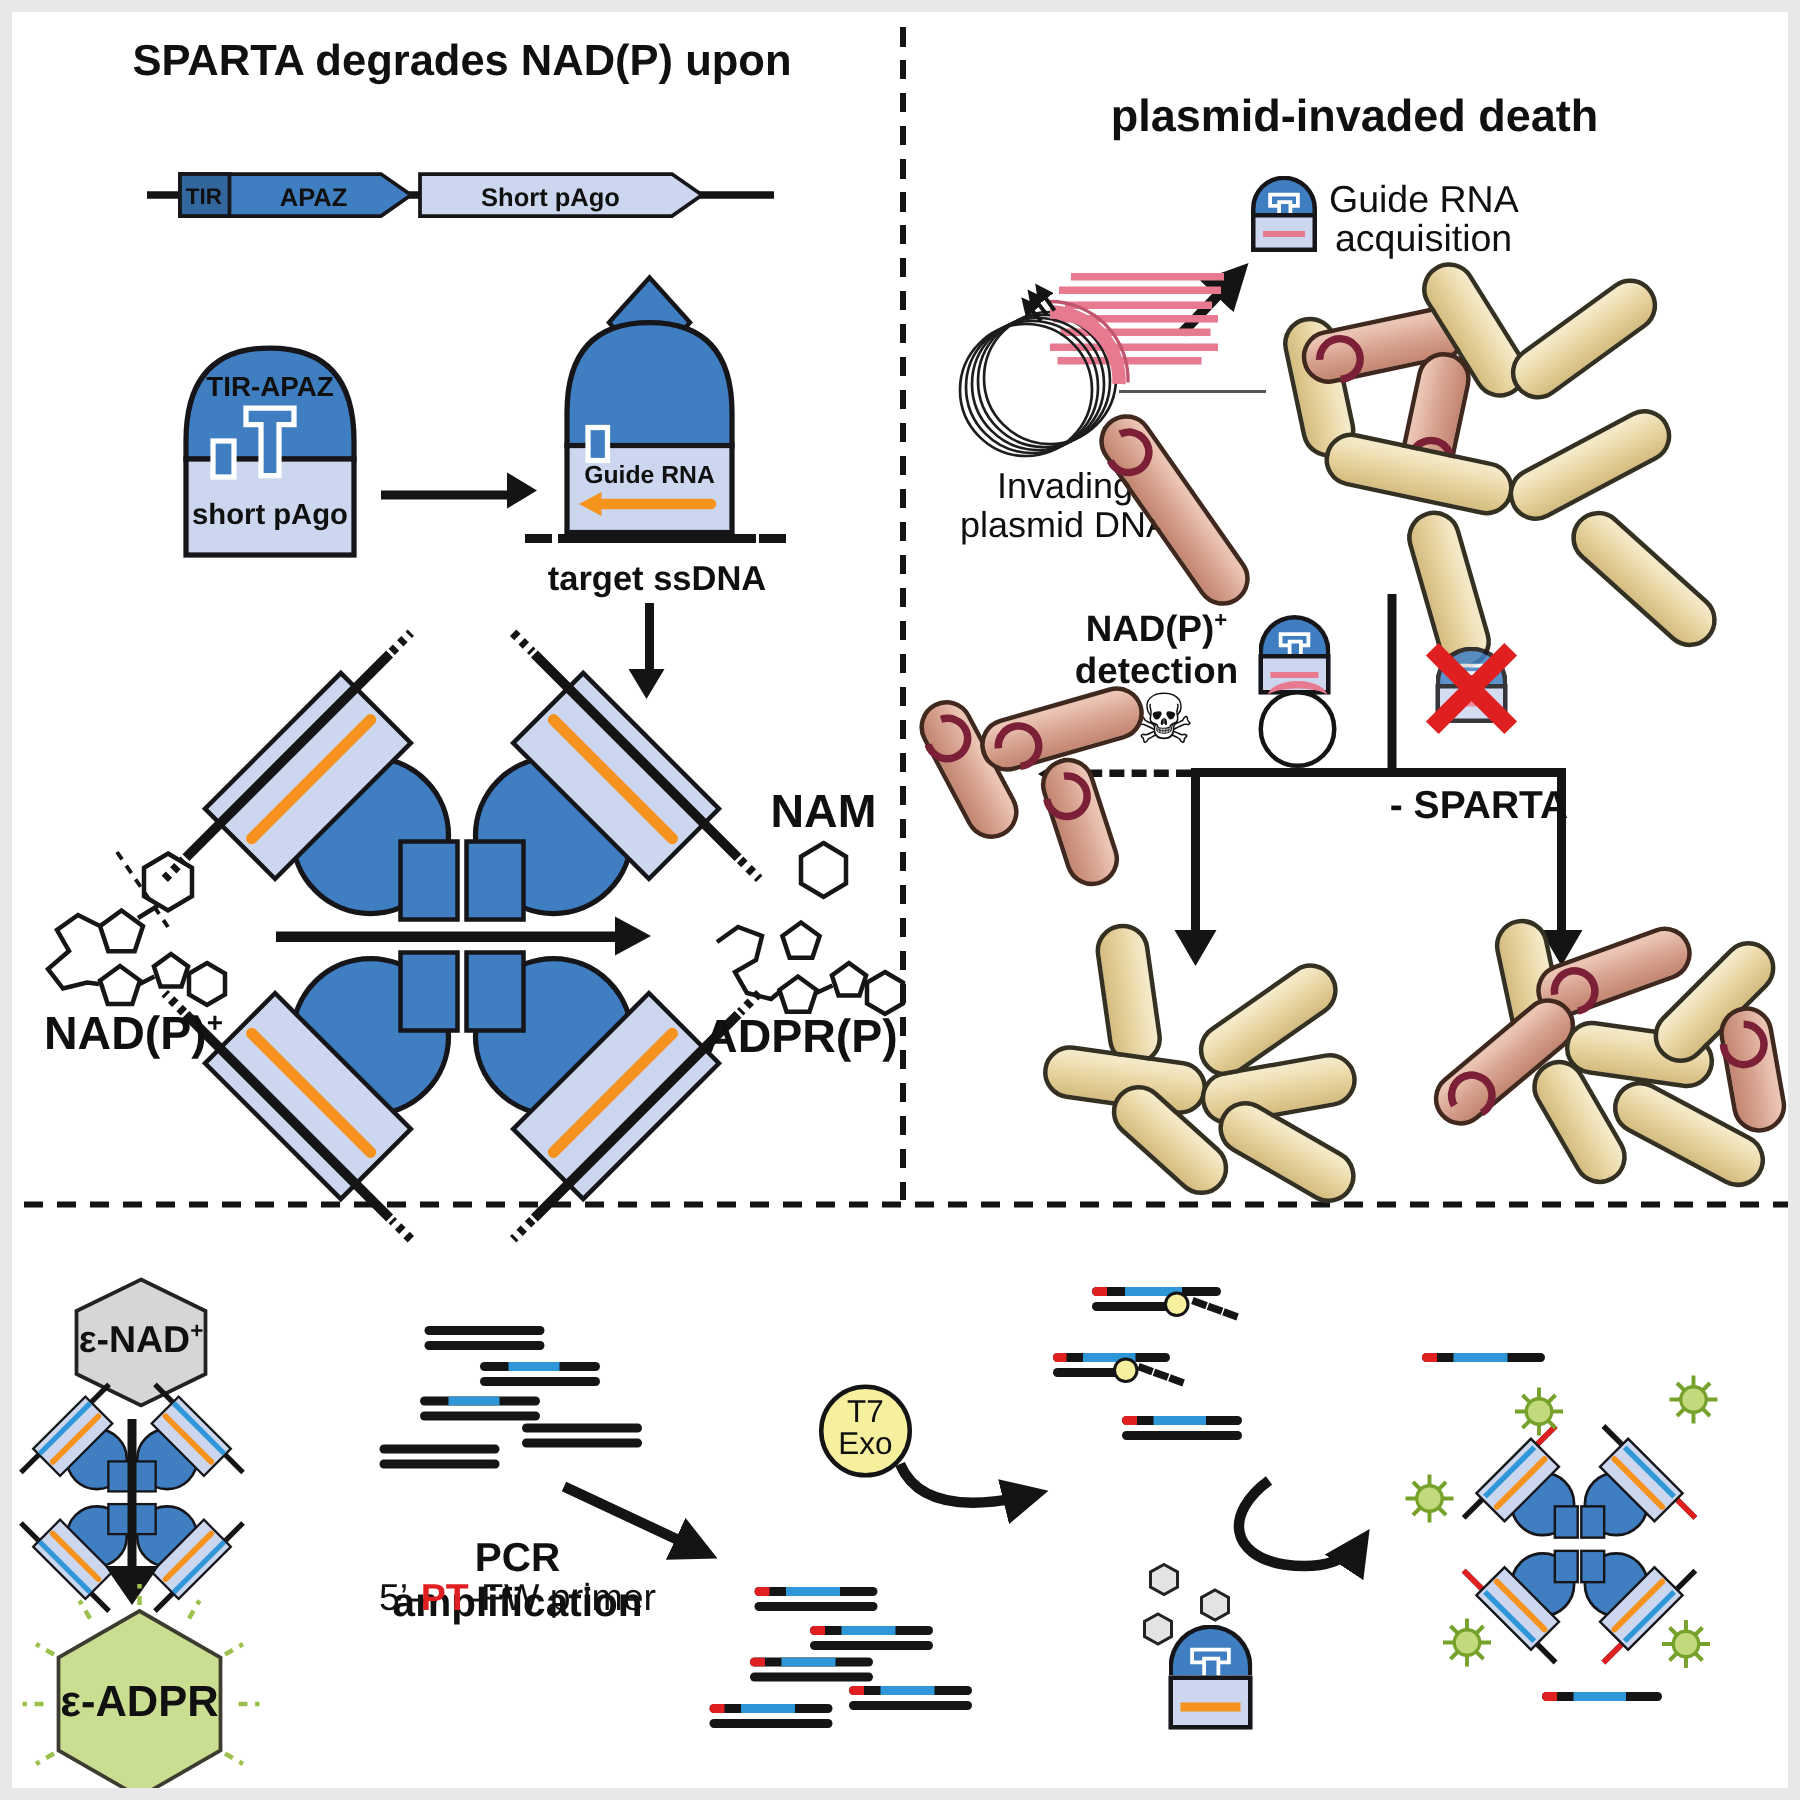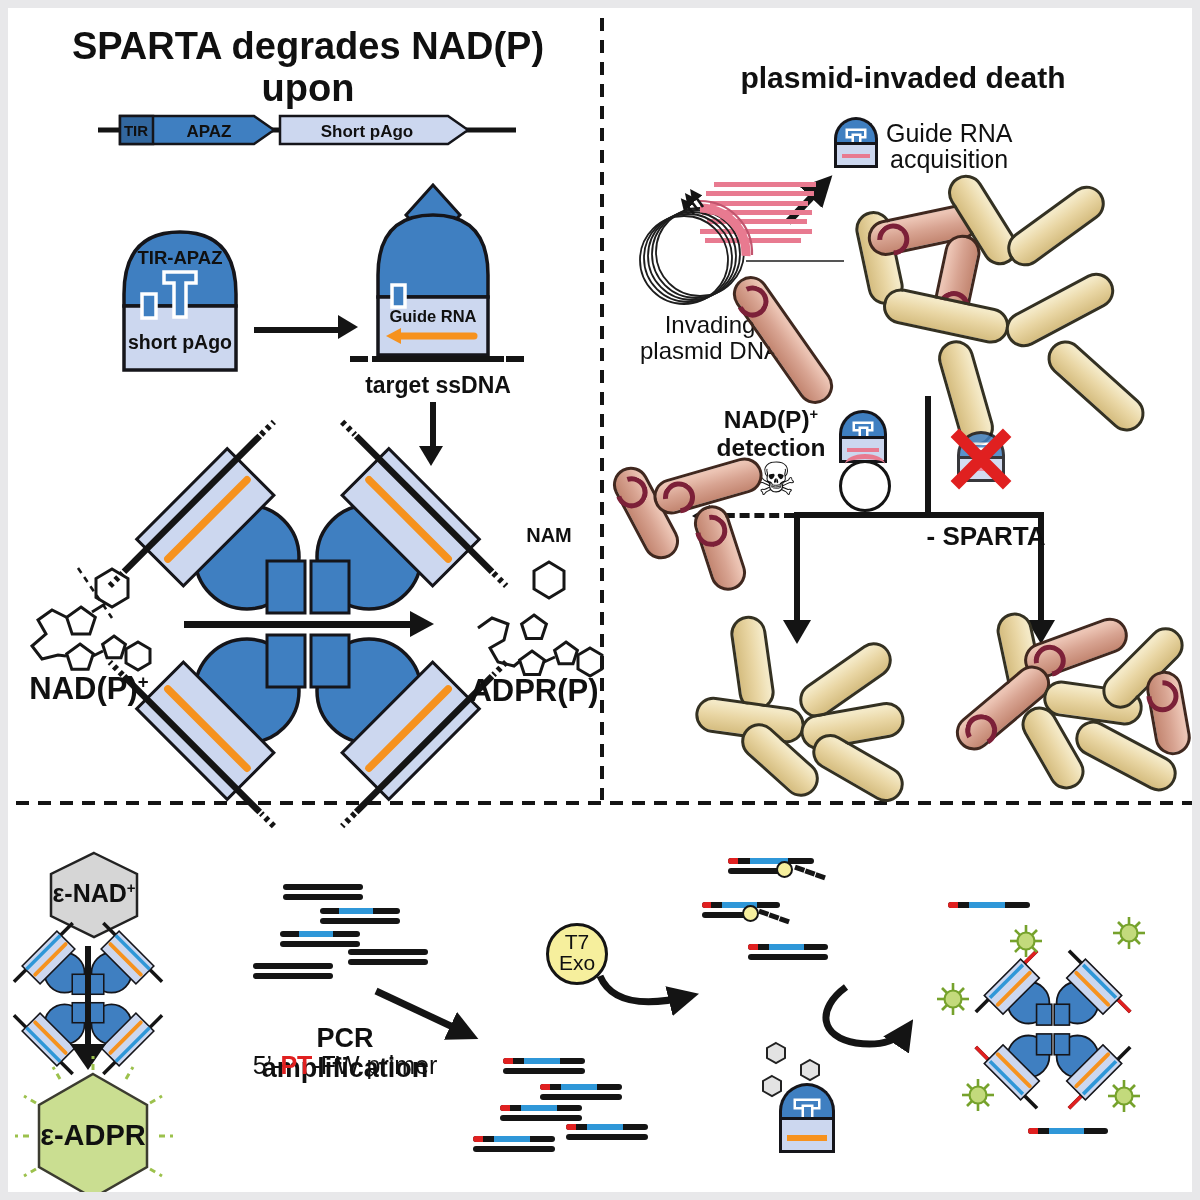"SPARTA degrades NAD(P) upon" div.t { font-size: 38px -> 29px }
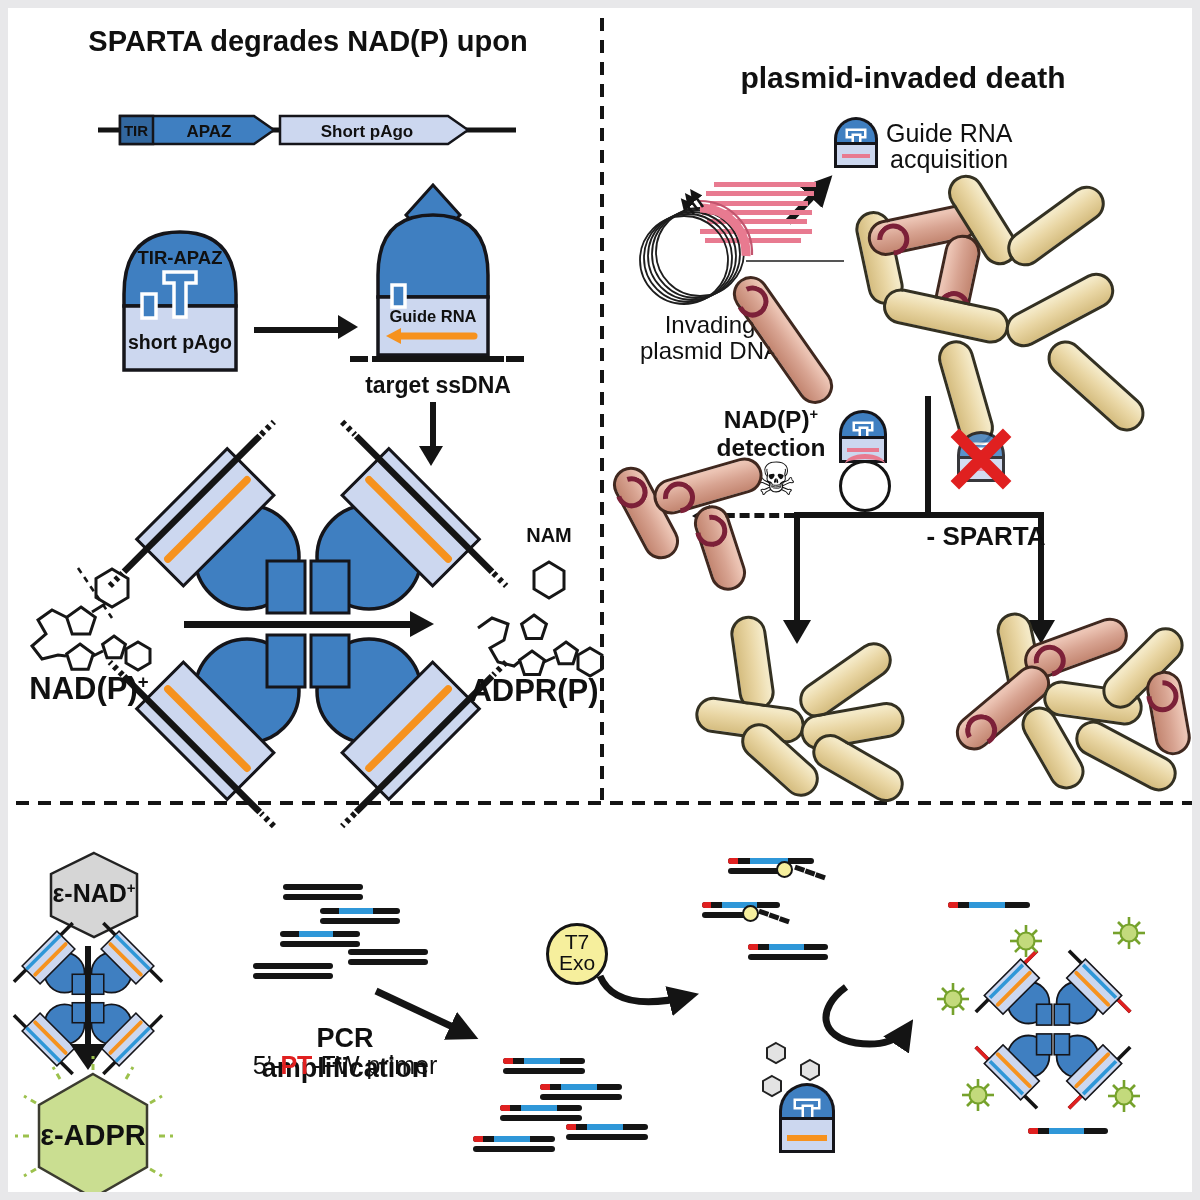"NAM" div.t { font-size: 20px -> 31px }
